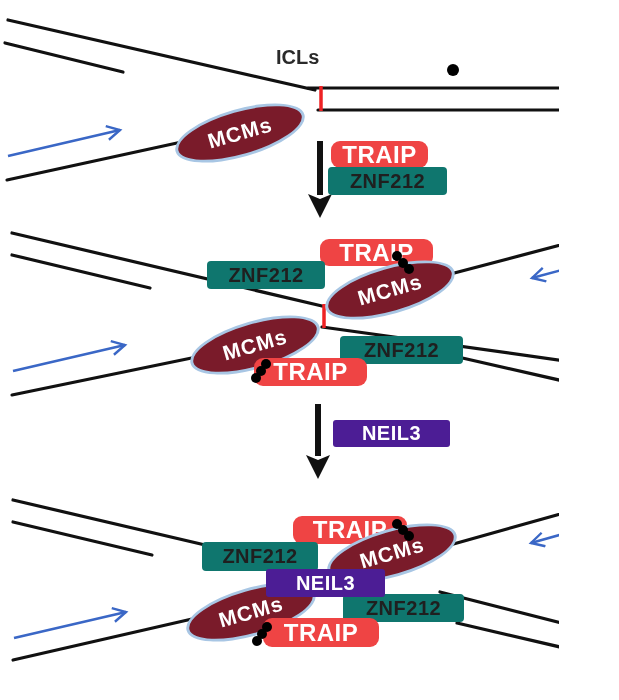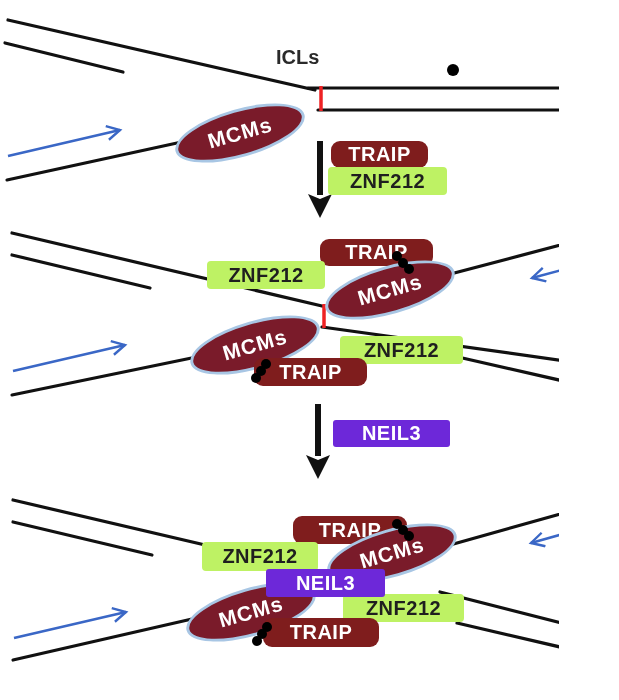"TRAIP" .traip { background: #7f1d1d -> #ef4444; font-size: 20px -> 24px }
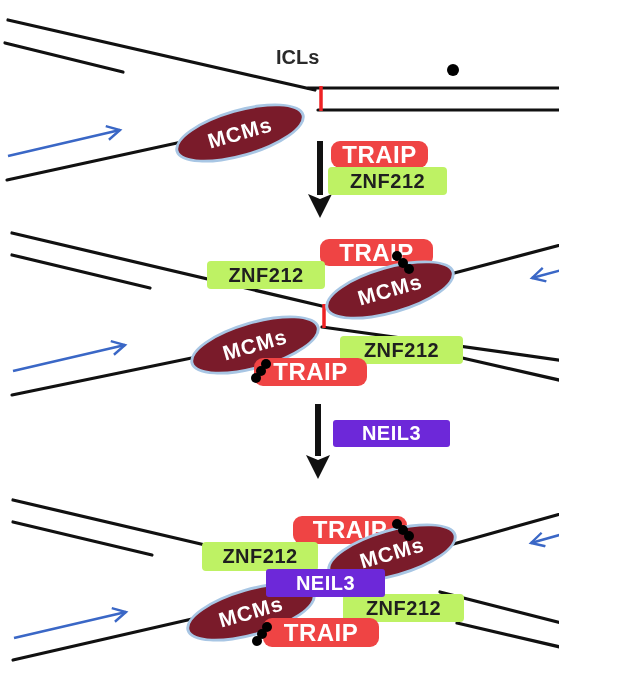"ZNF212" .znf { background: #bef264 -> #0f766e }
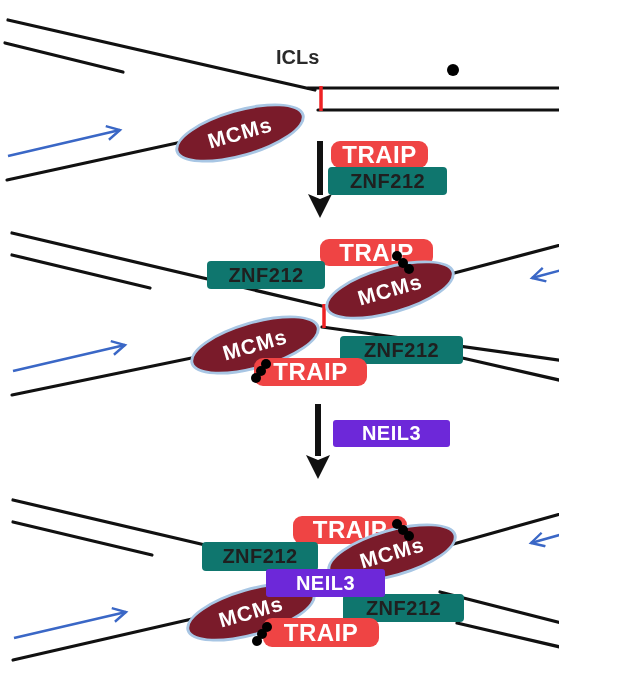"NEIL3" .neil { background: #6d28d9 -> #4c1d95 }
